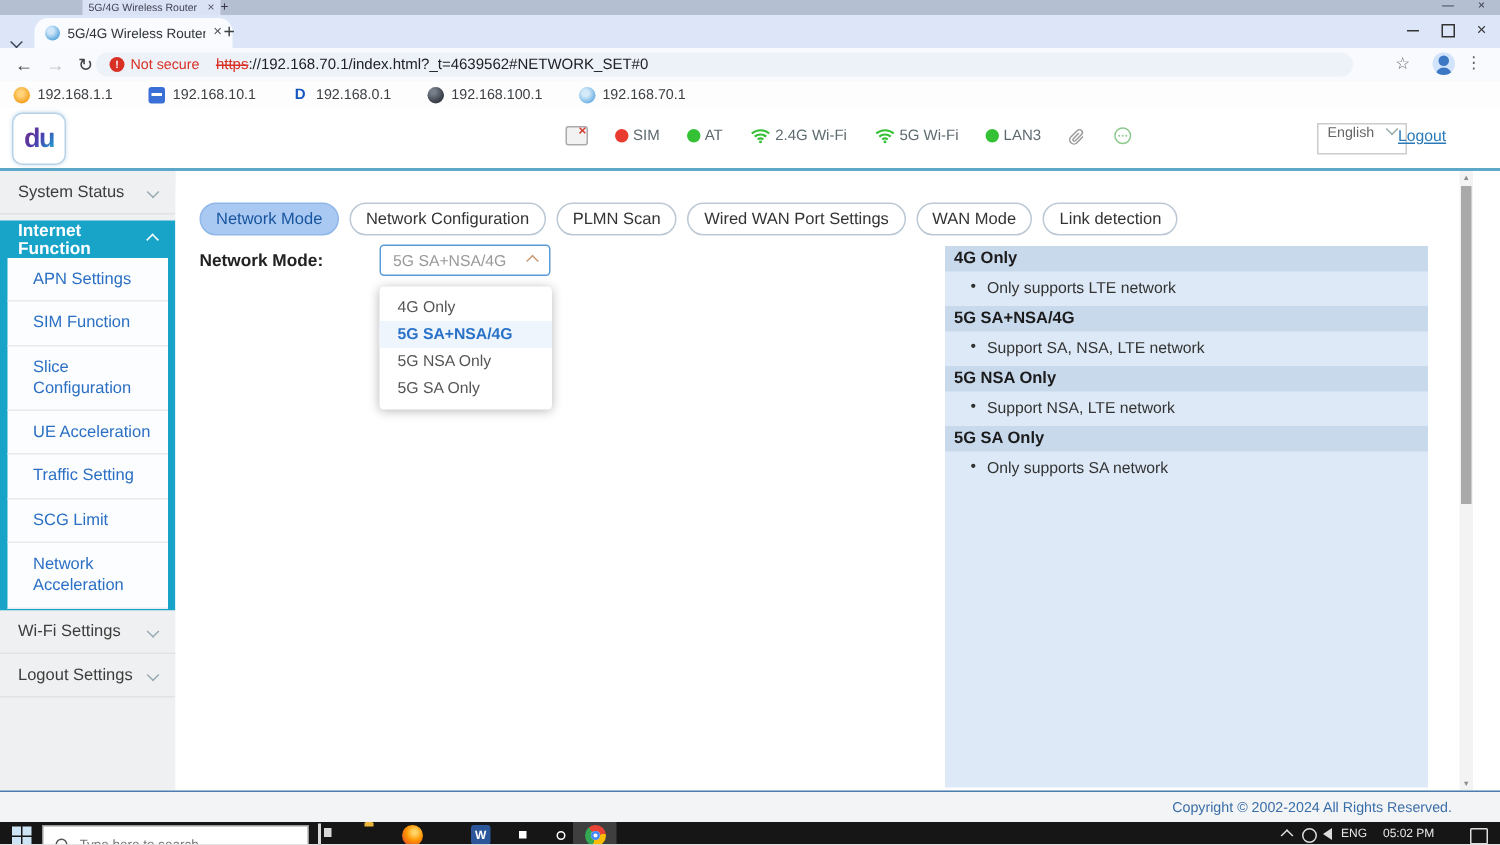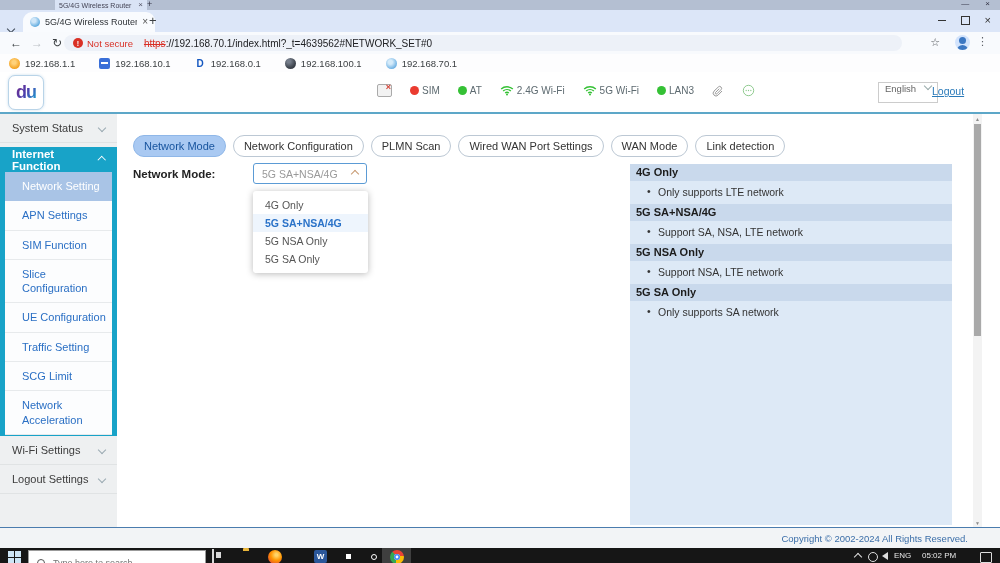"Network Setting" div.sub-item { html: <div>Network Setting</div> -> none }
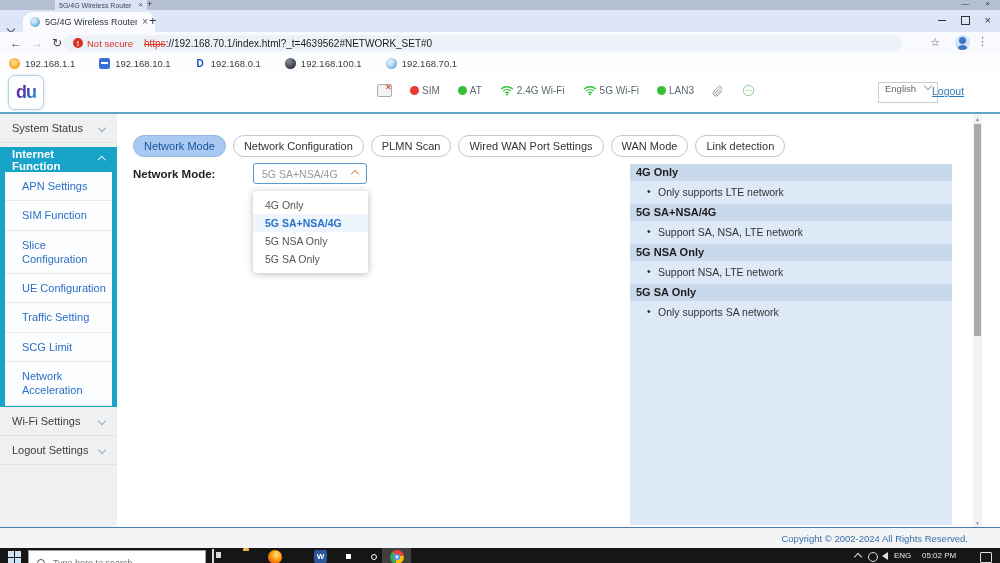"UE Configuration" div.sub-item { text: Configuration -> Acceleration }
